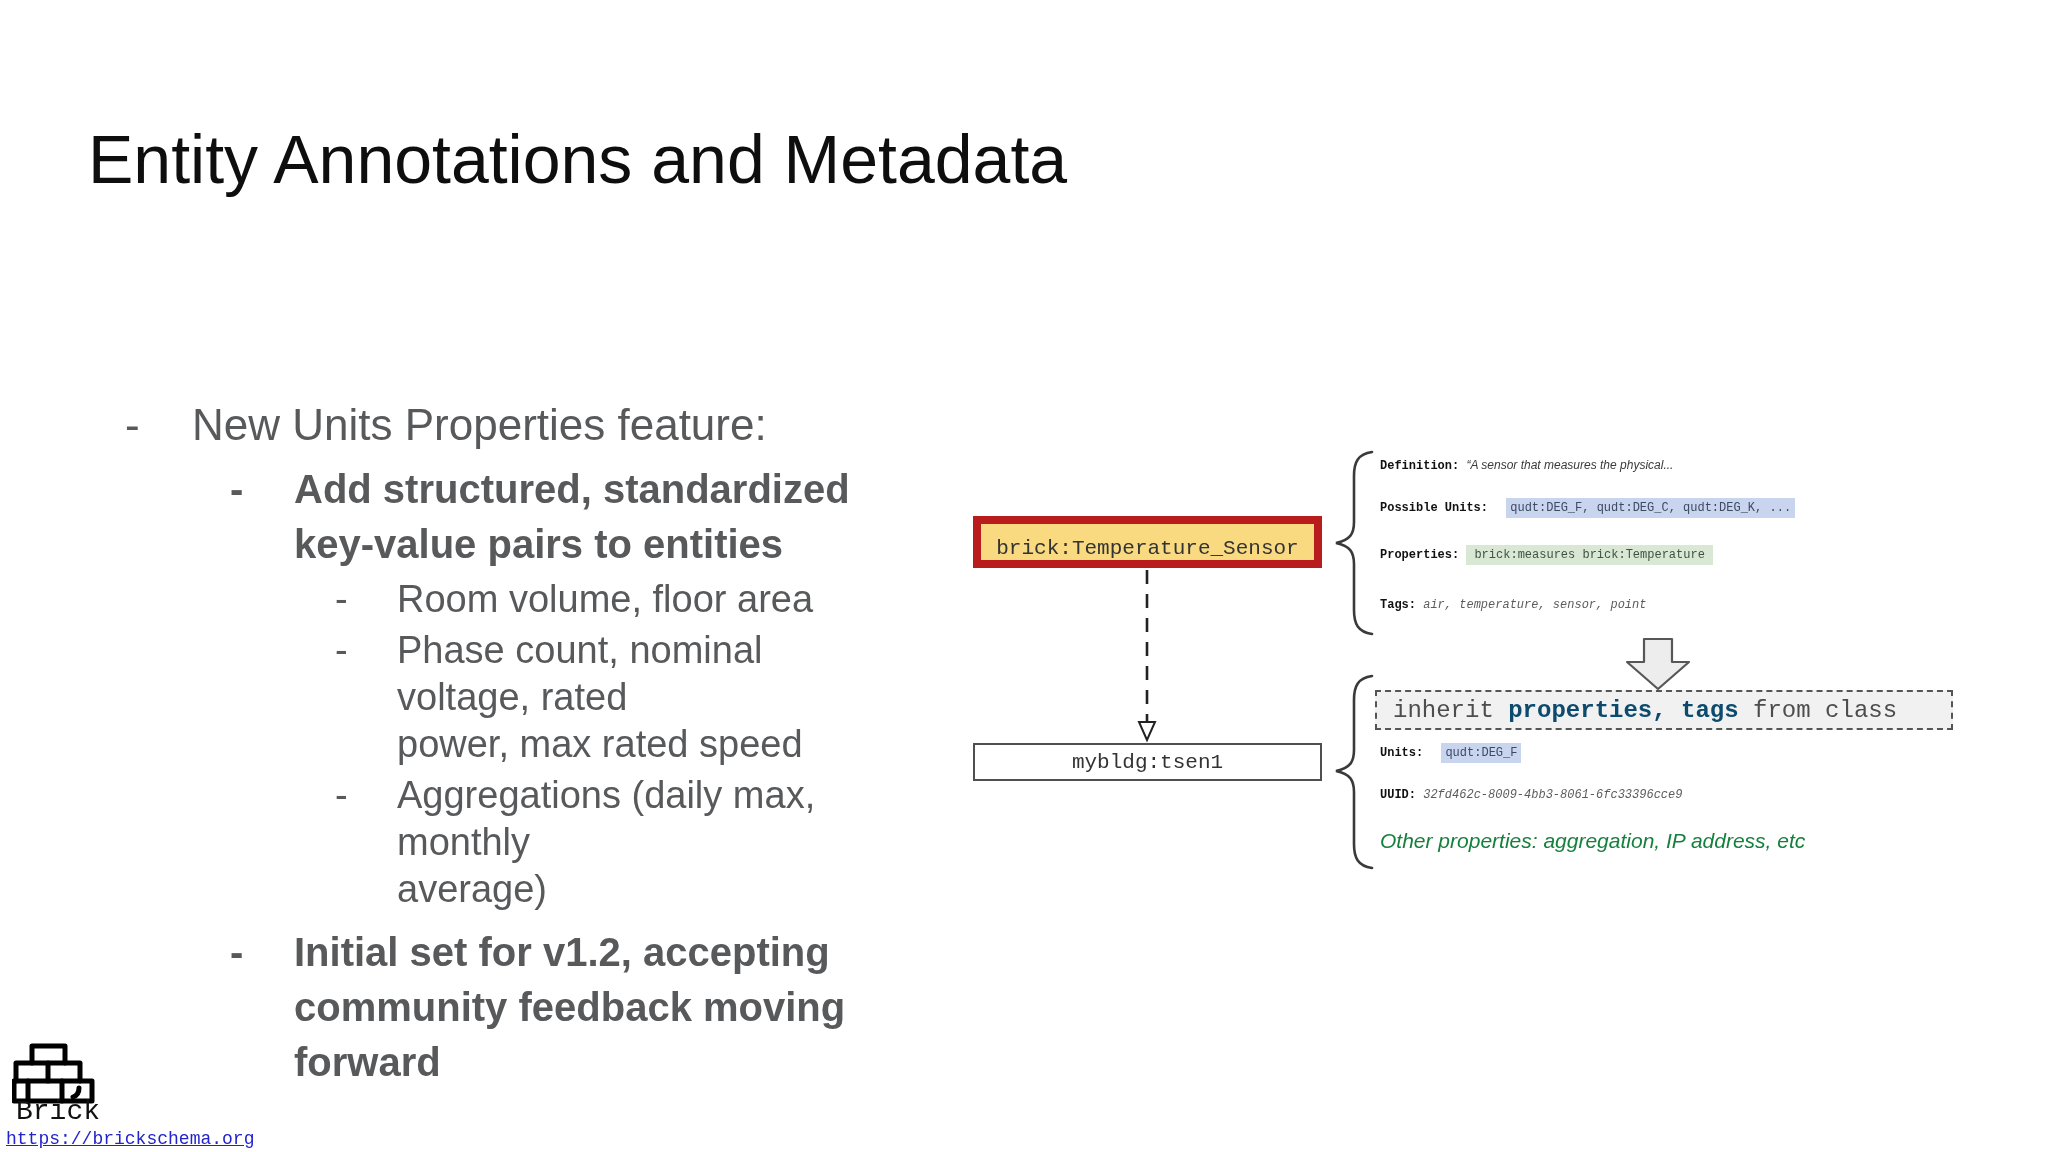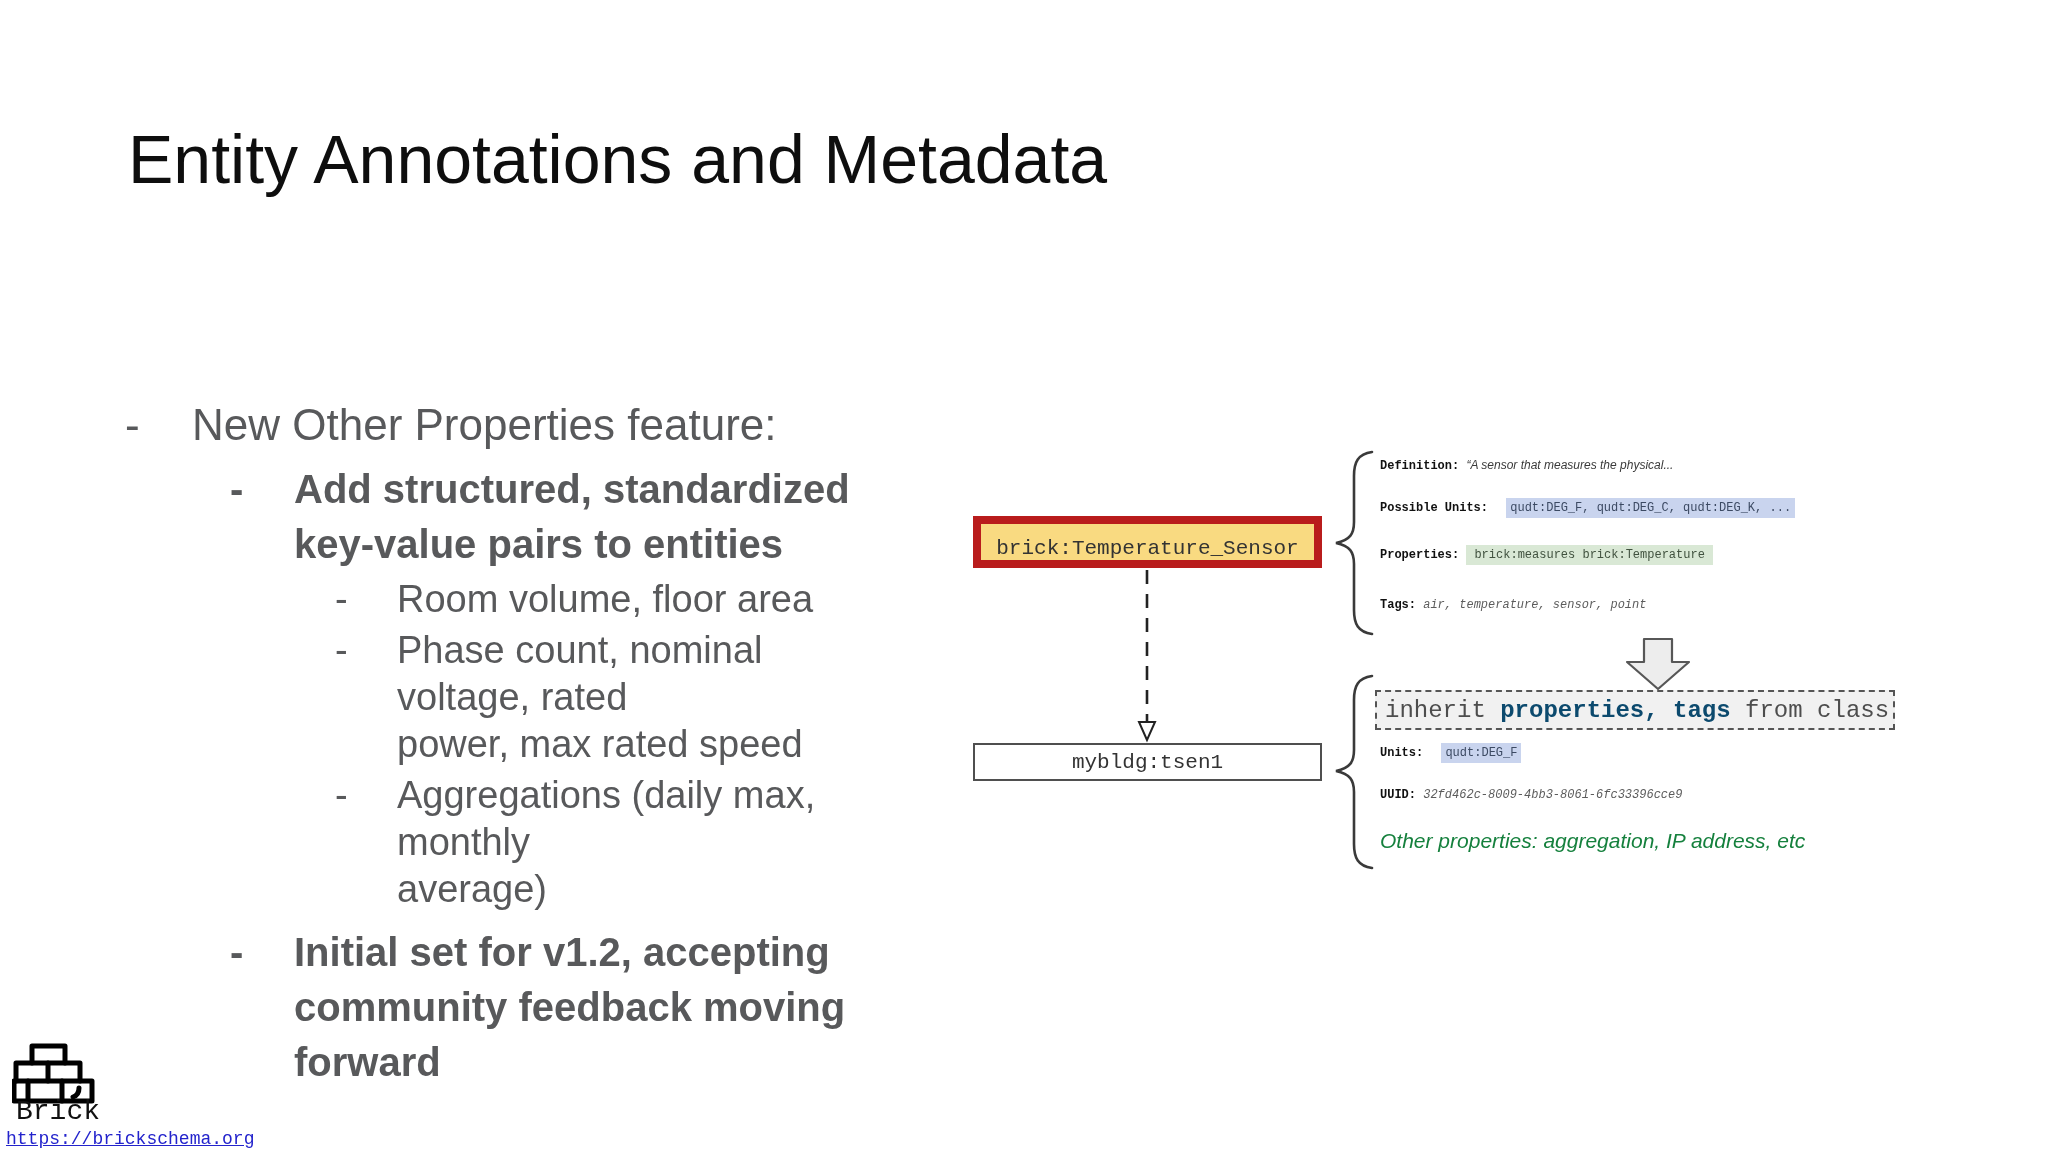"Entity Annotations and Metadata" .title { margin-left: 40px -> none }
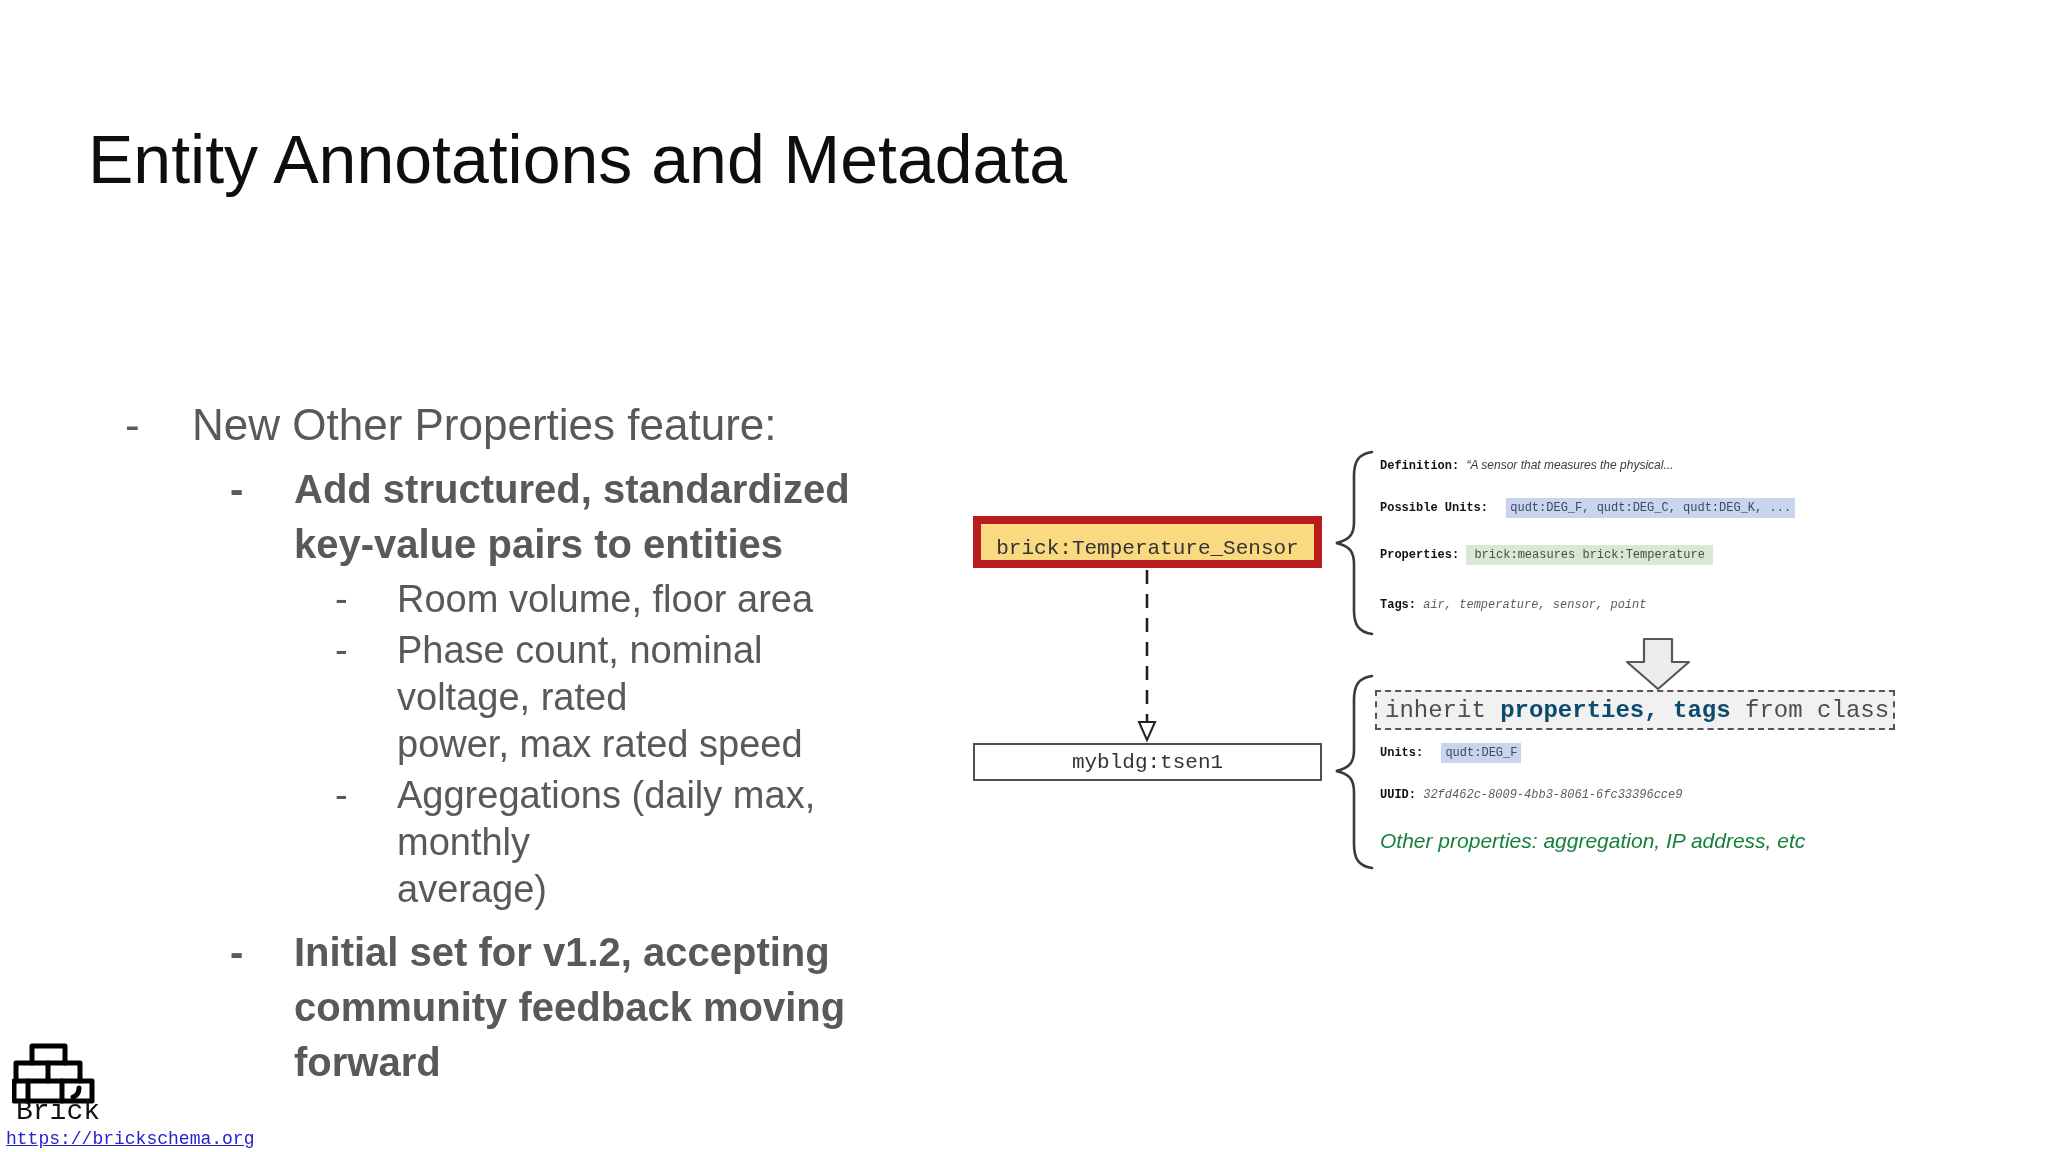"New Other Properties feature:" span.pre { text: Other -> Units }
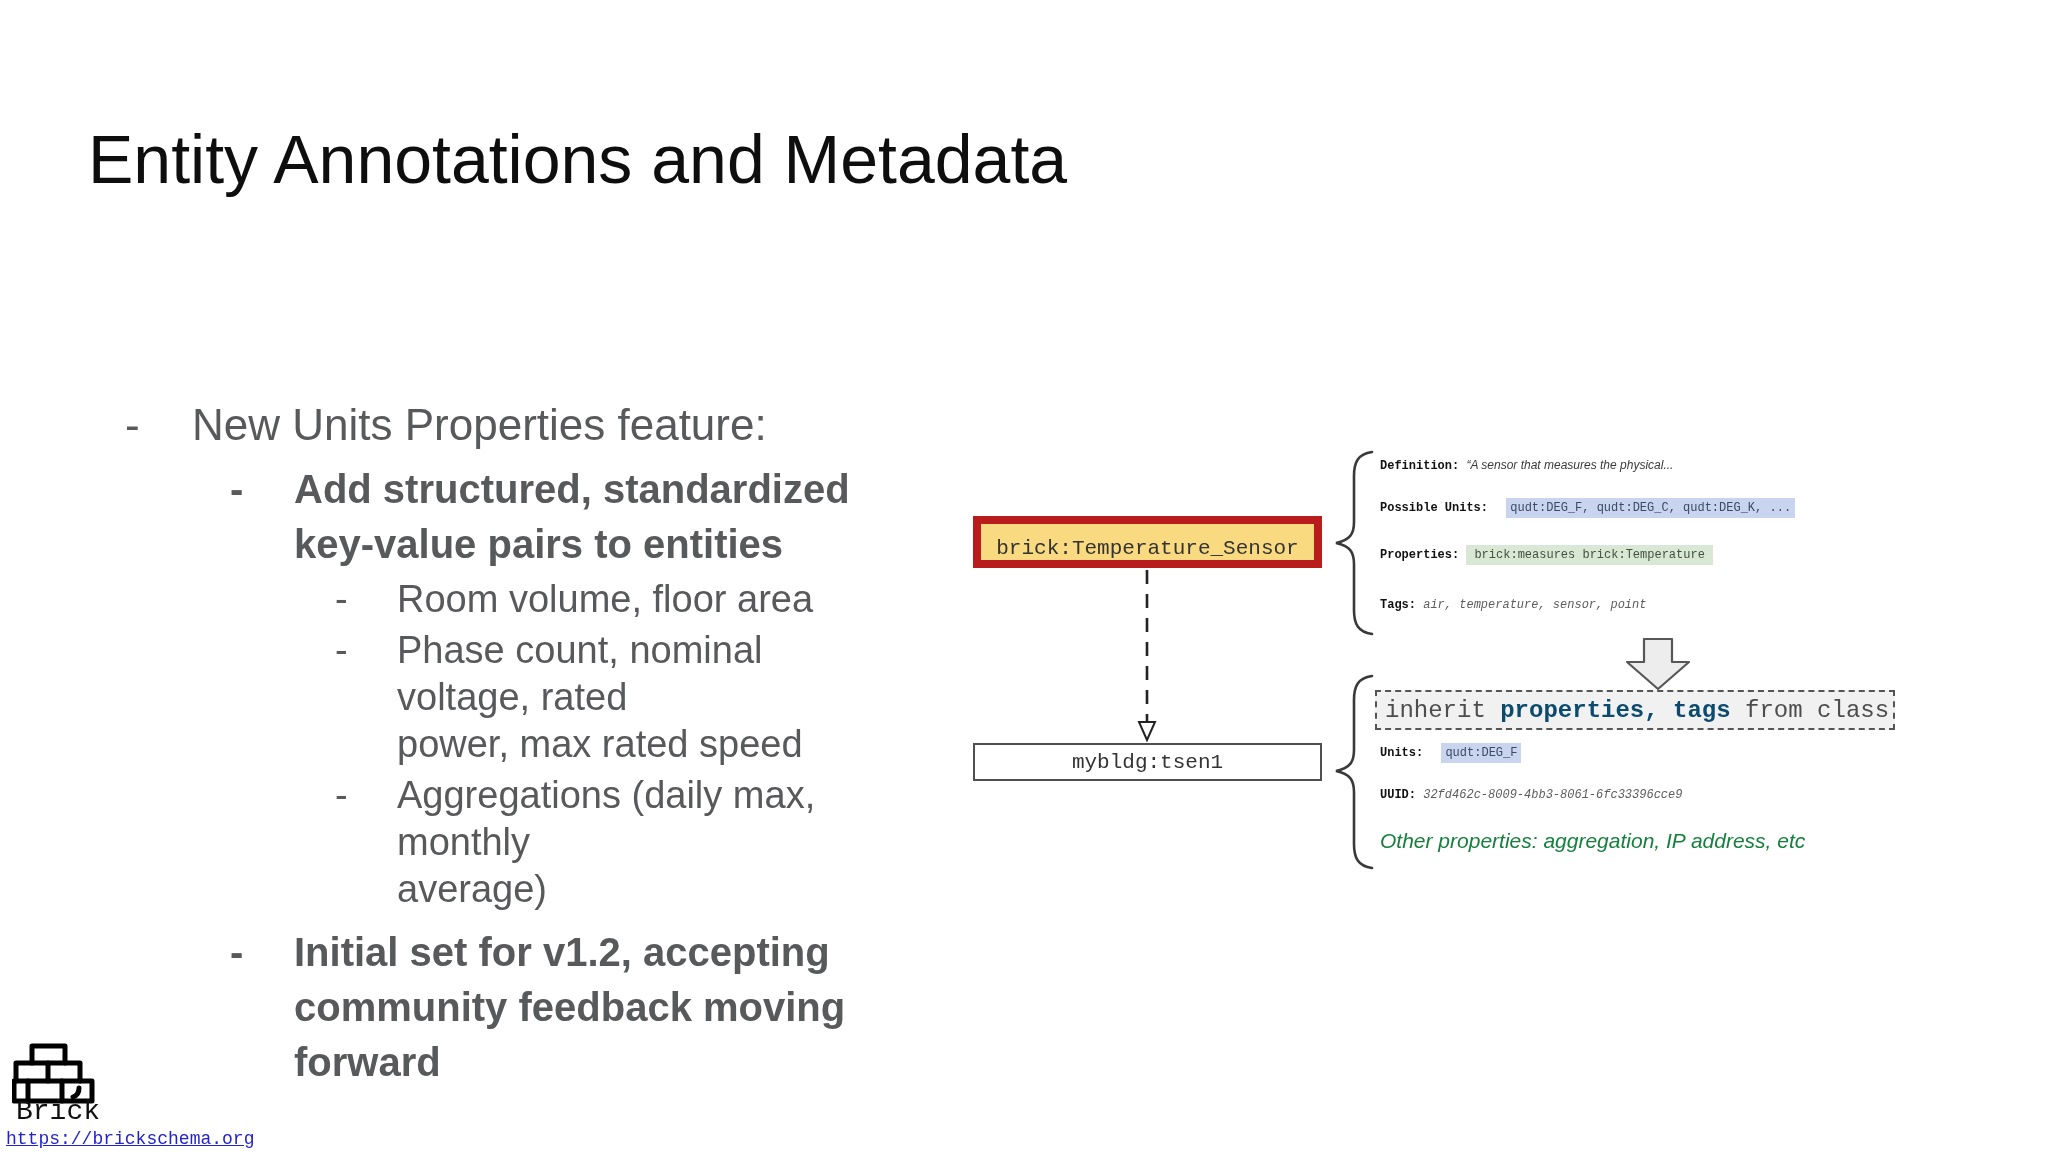"inherit" .inherit-box { padding-left: 8px -> 16px; width: 520px -> 578px }
